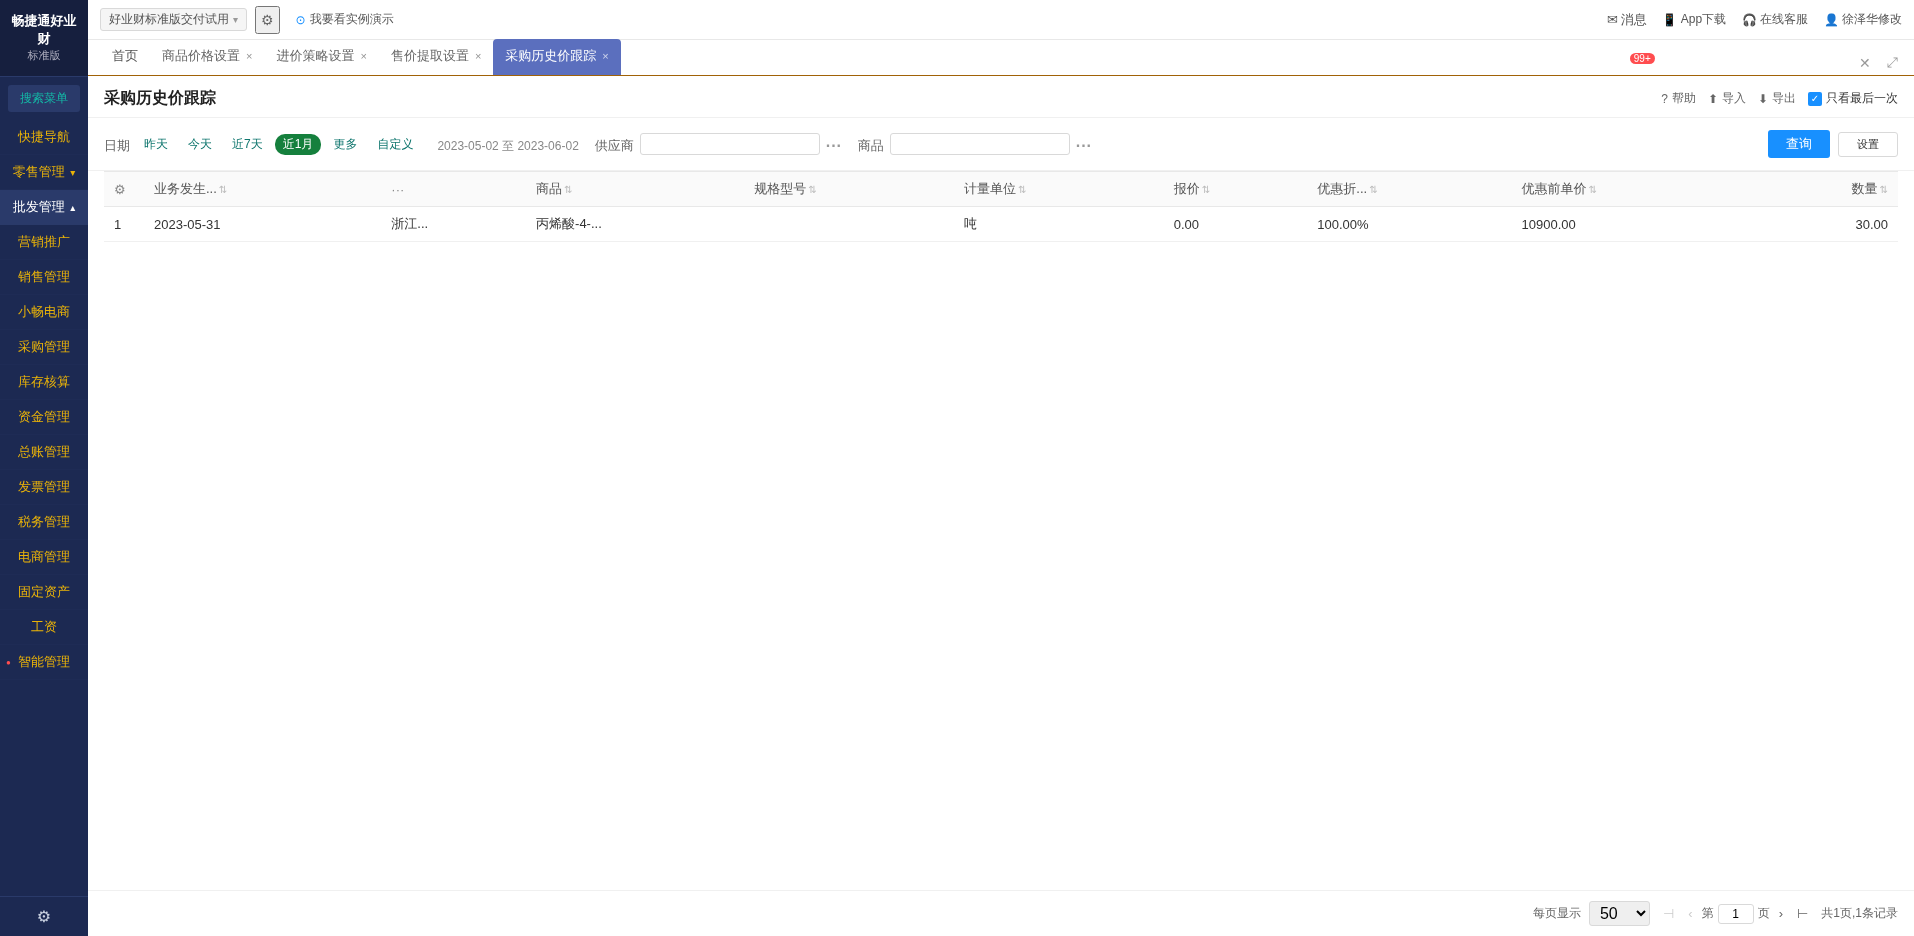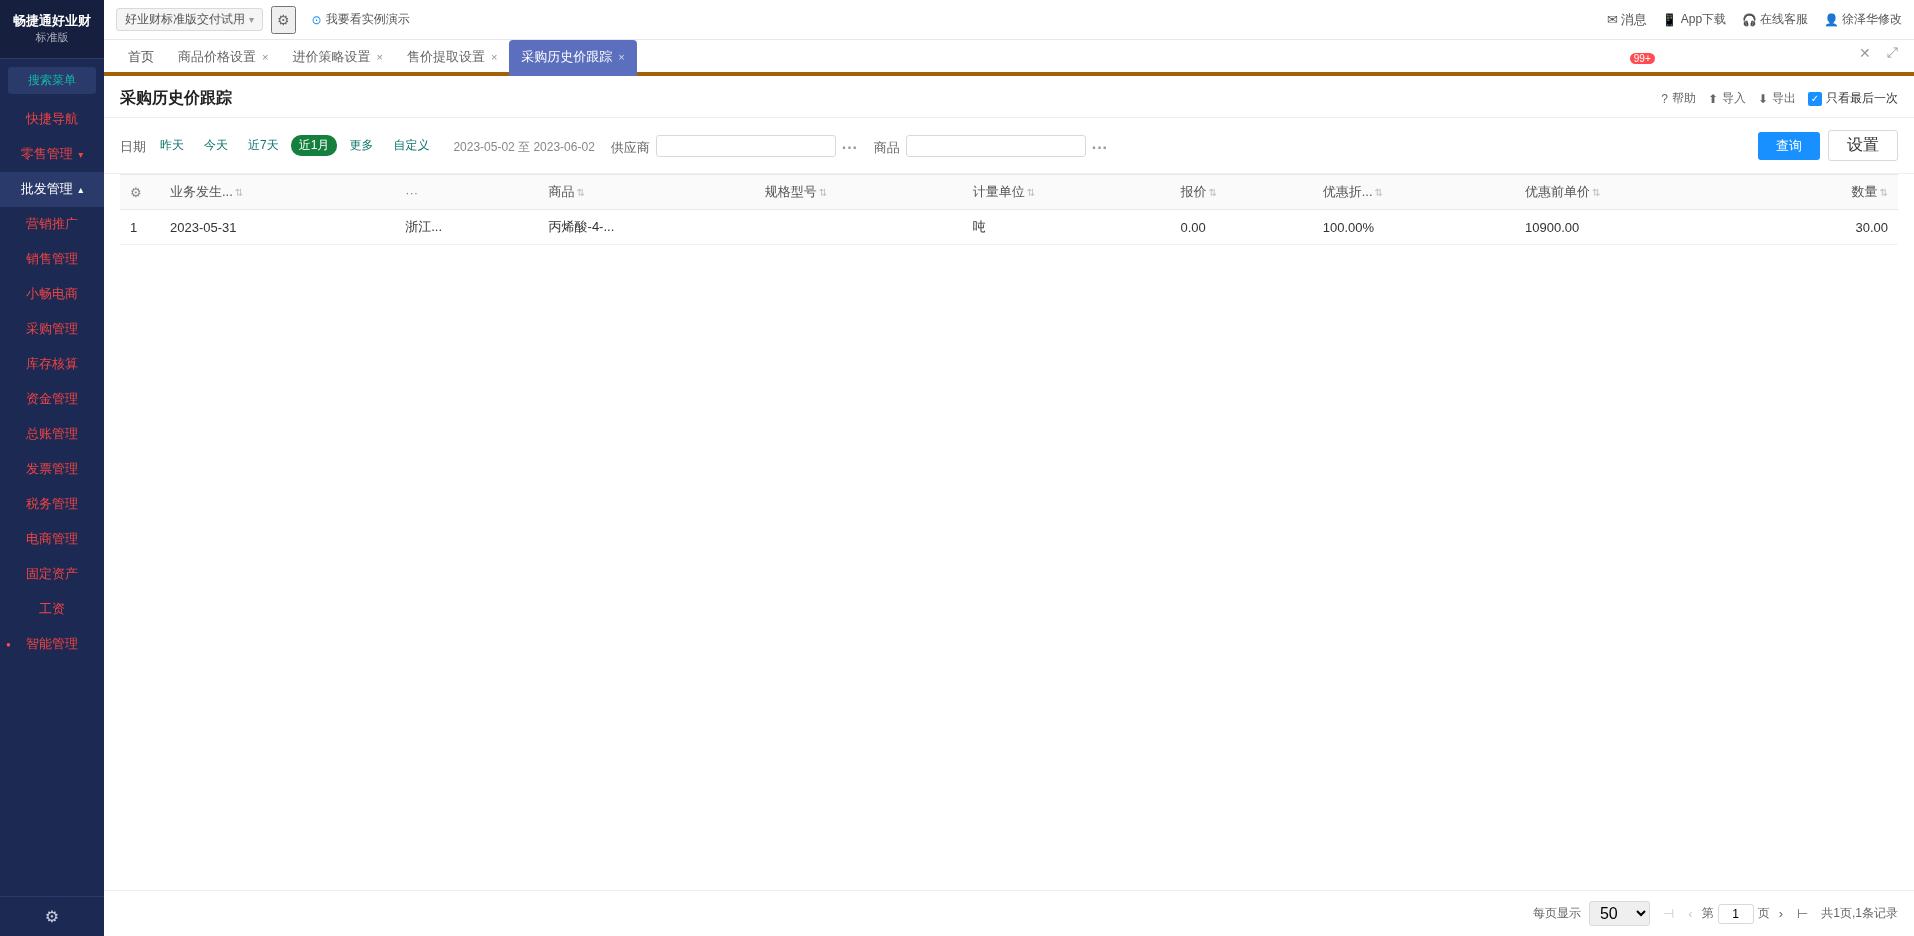"畅捷通好业财" .sidebar { width: 104px -> 88px }
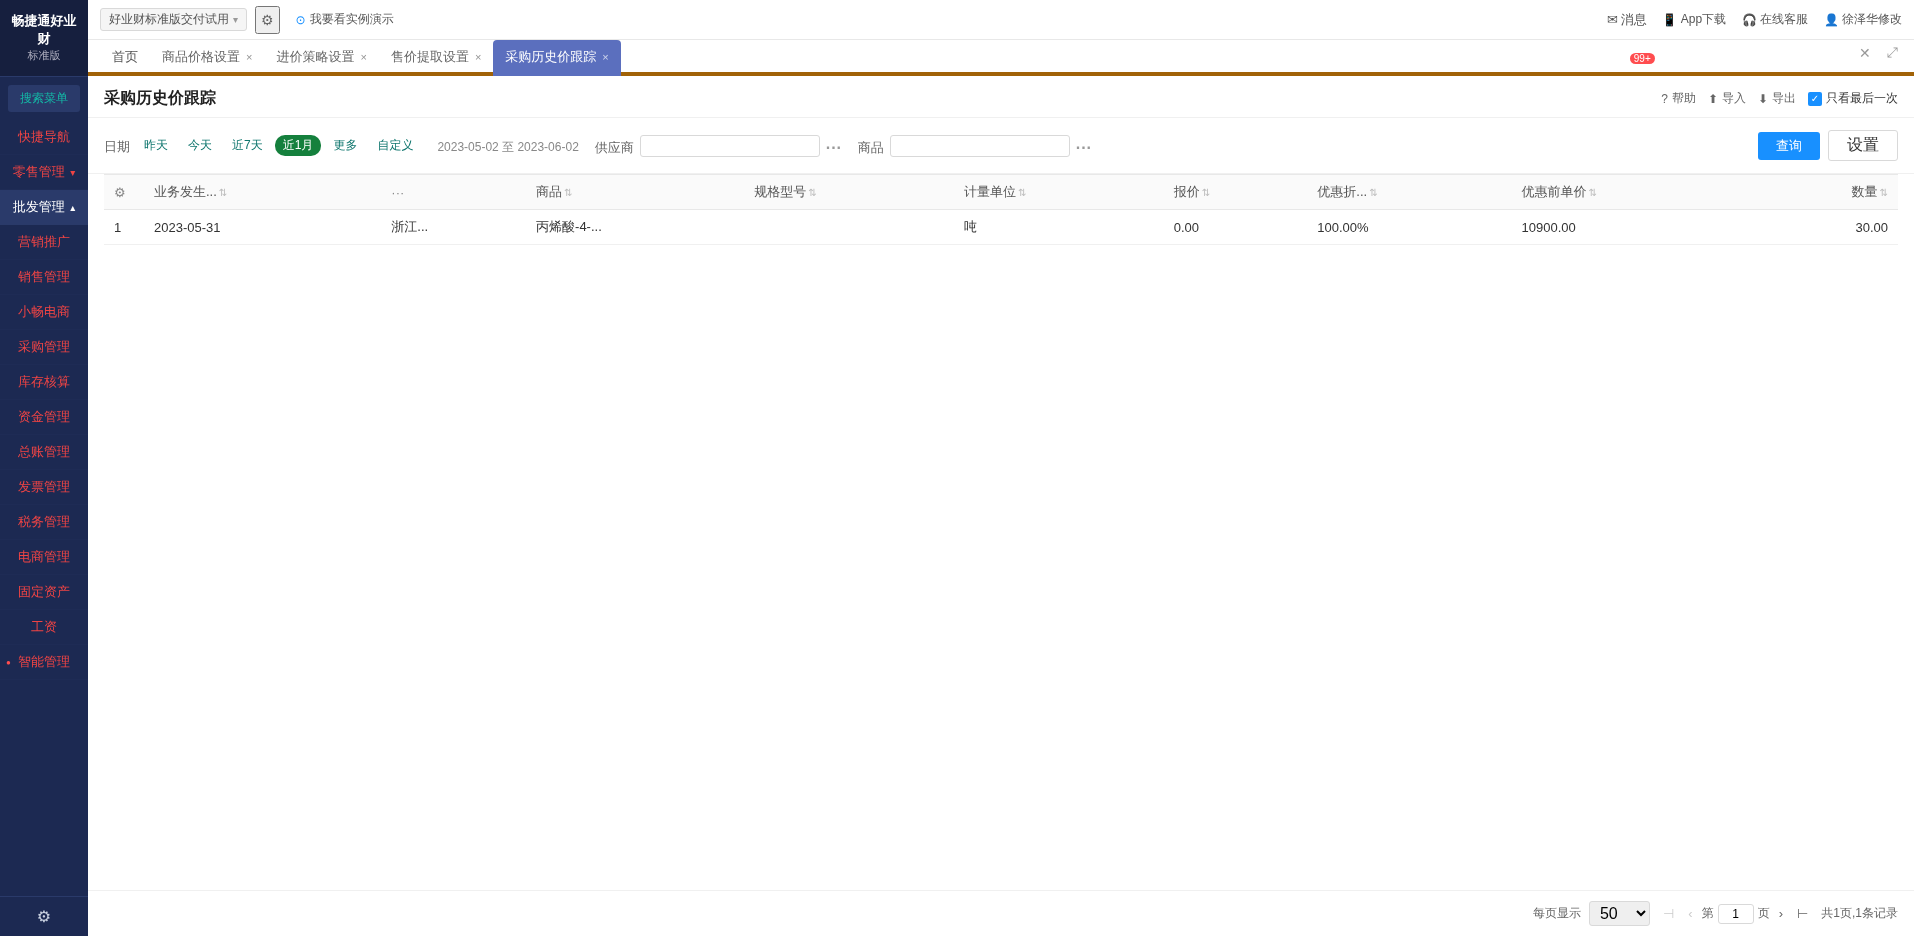"首页" .tabbar { align-items: flex-start -> flex-end; border-bottom: 4px solid #a16207 -> 1px solid #a16207 }
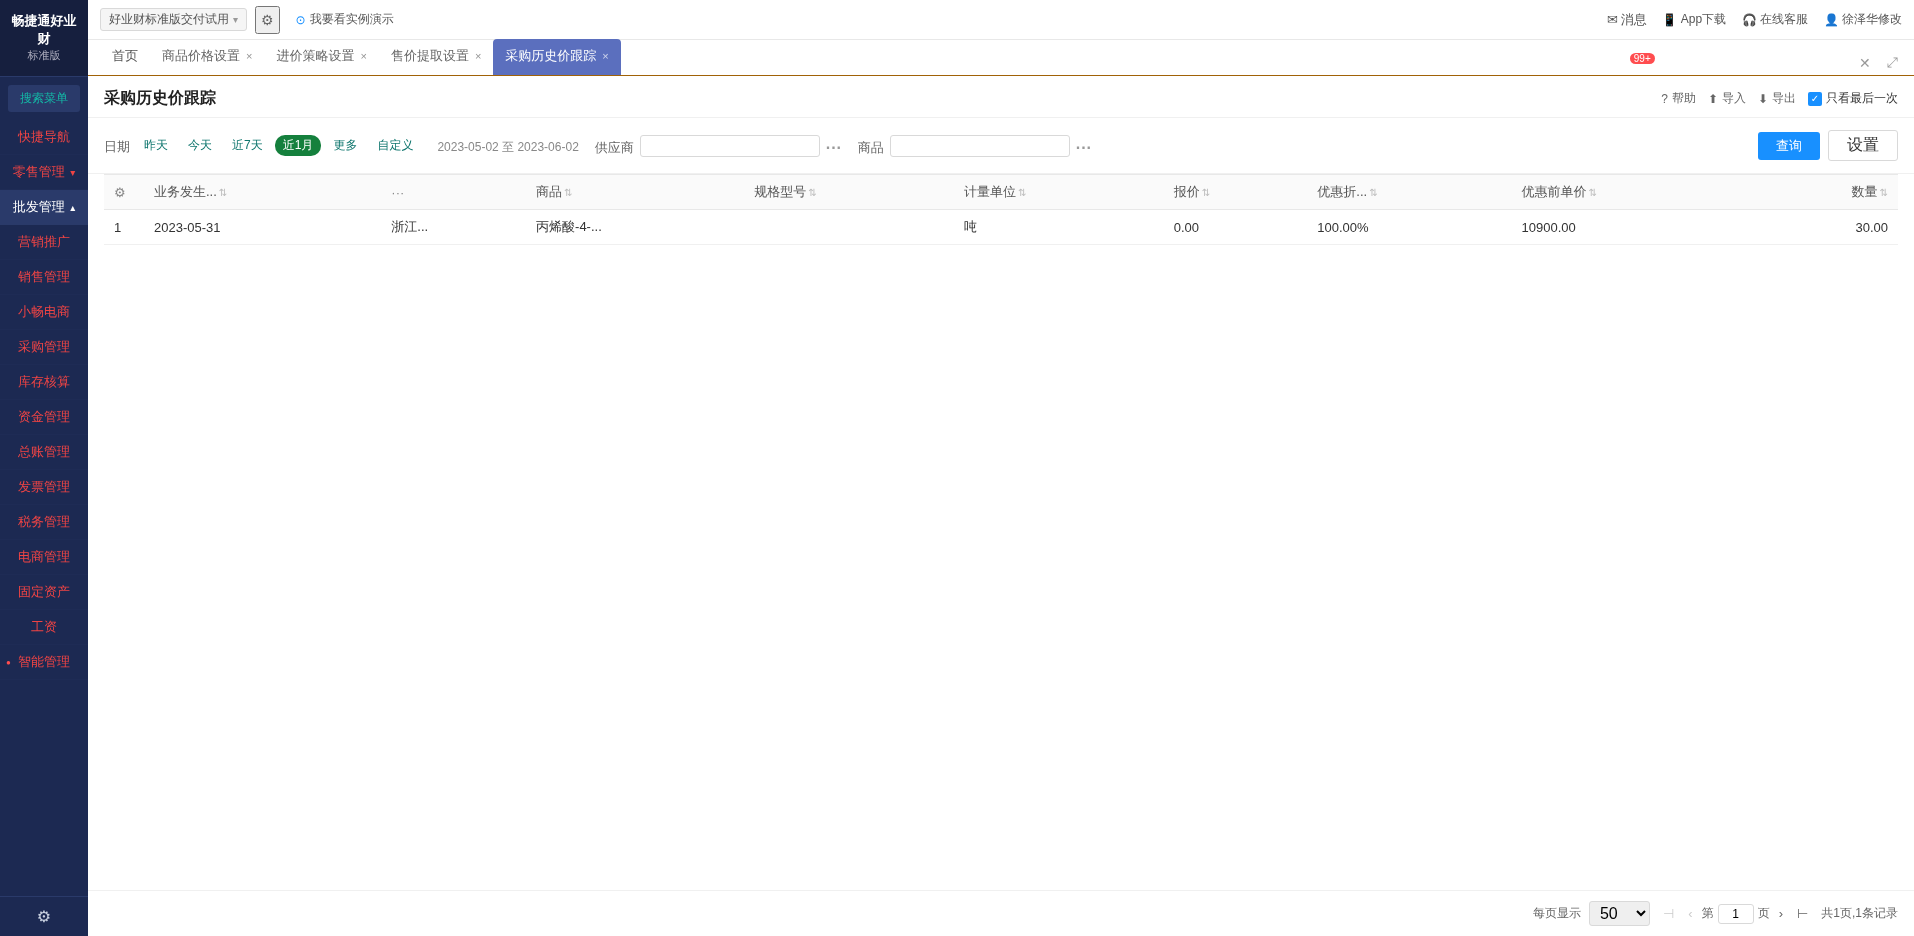"快捷导航" .sidebar-nav-item { color: #ef4444 -> #eab308 }
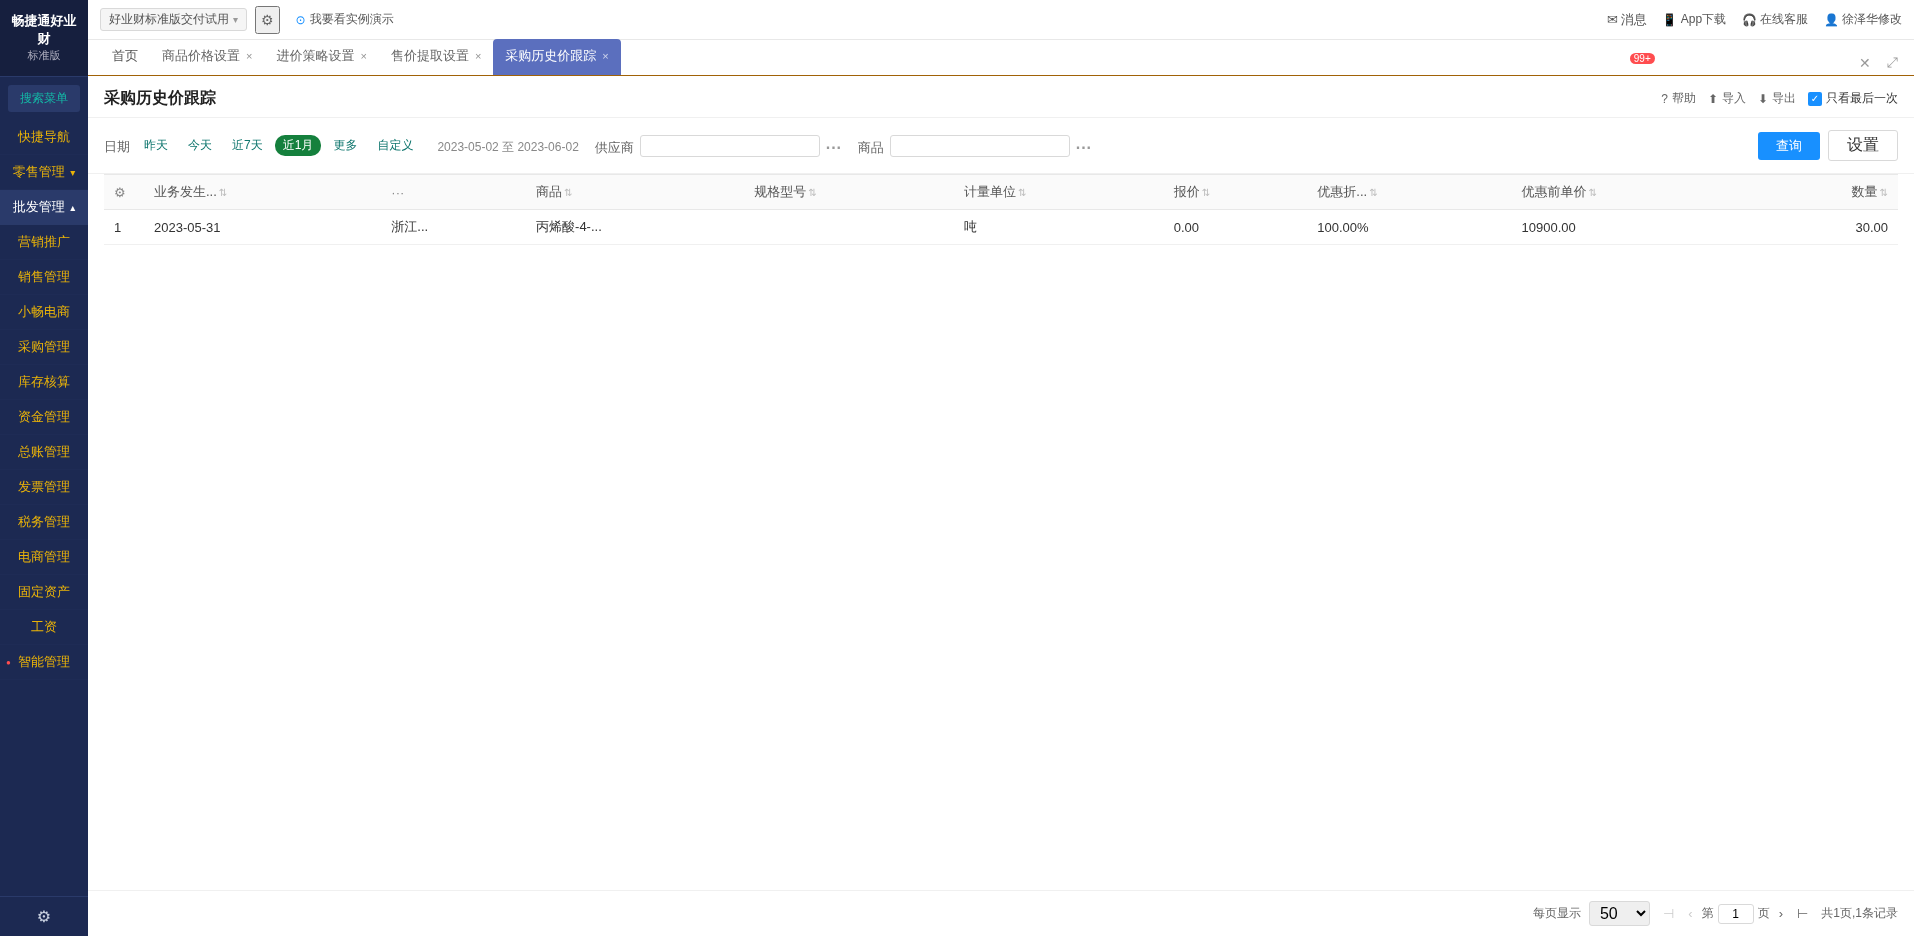"设置" .btn-settings { font-size: 16px -> 11px }
